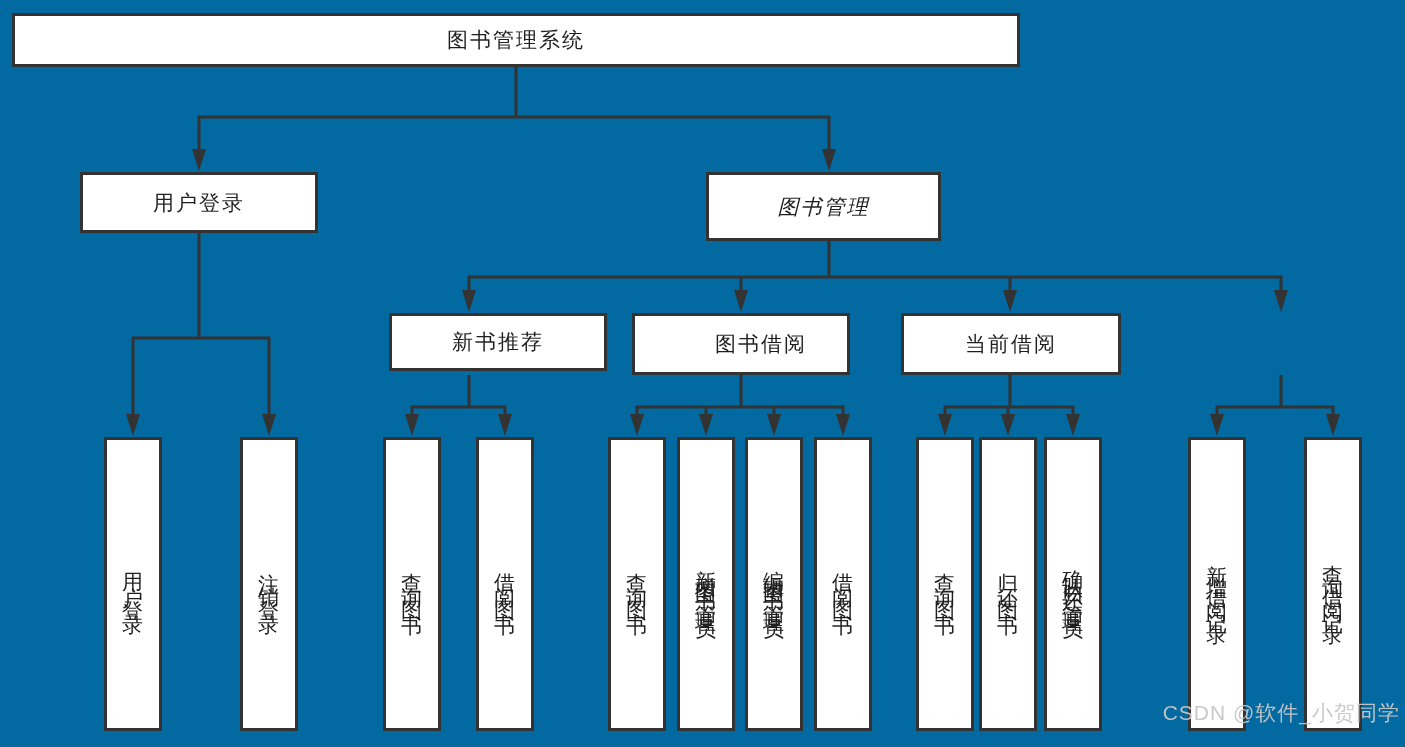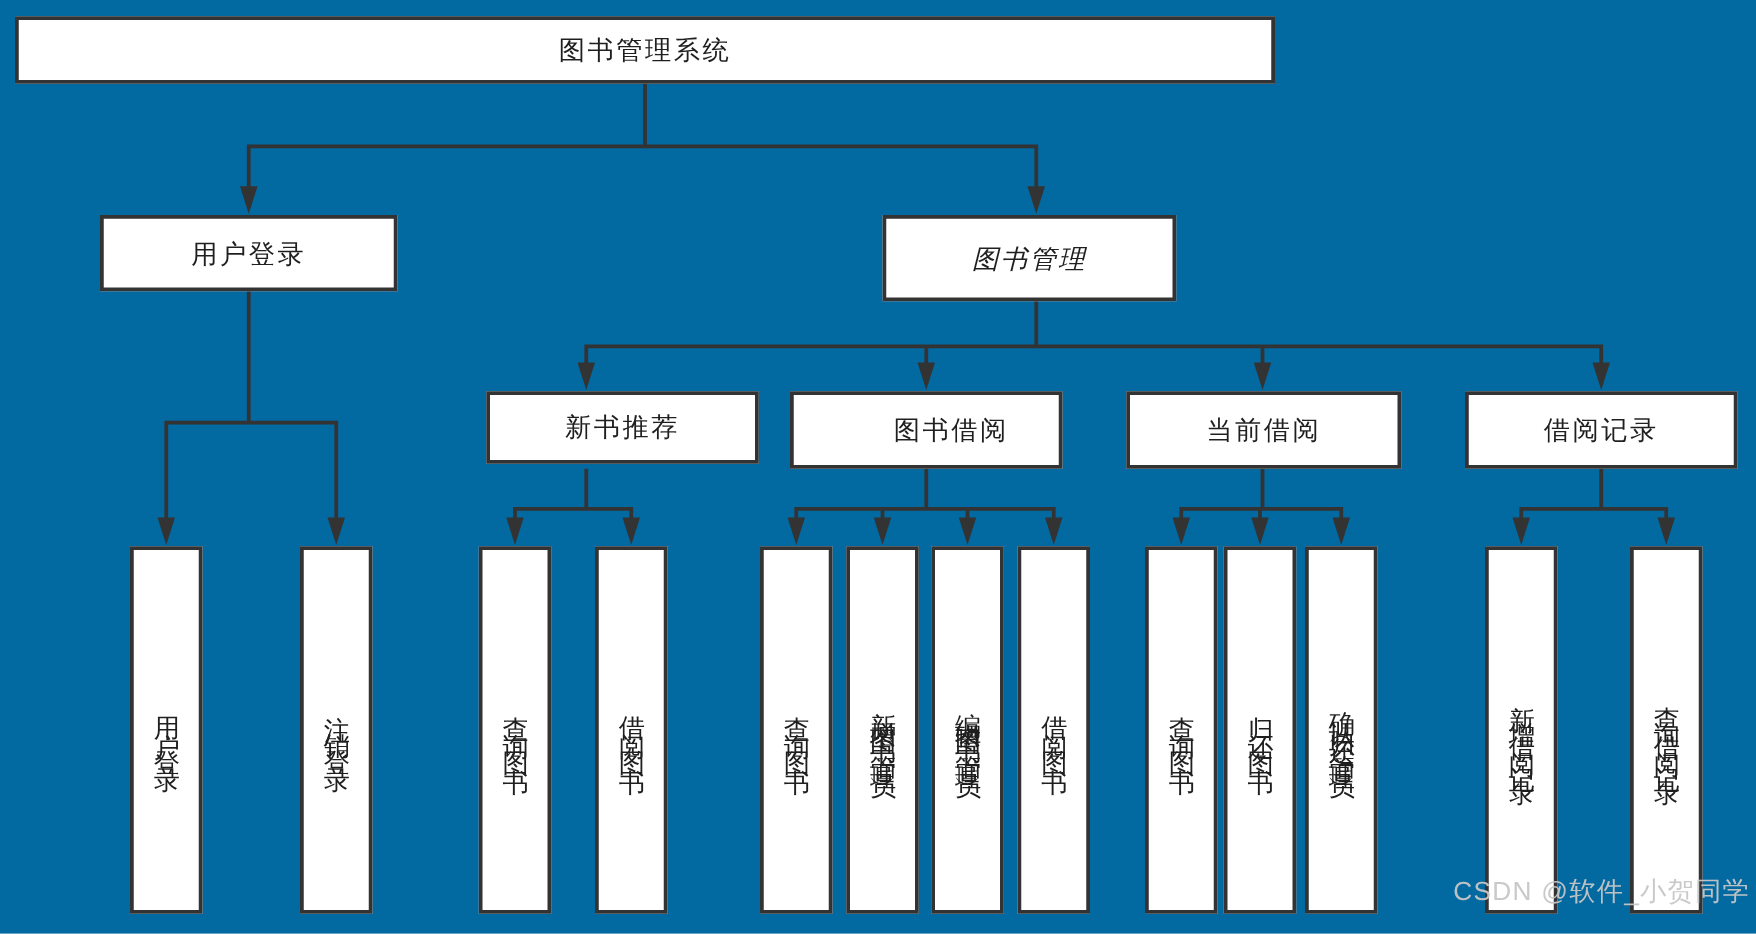"借阅记录" div.node { html: <div> <span>借阅记录</span> </div> -> none }
